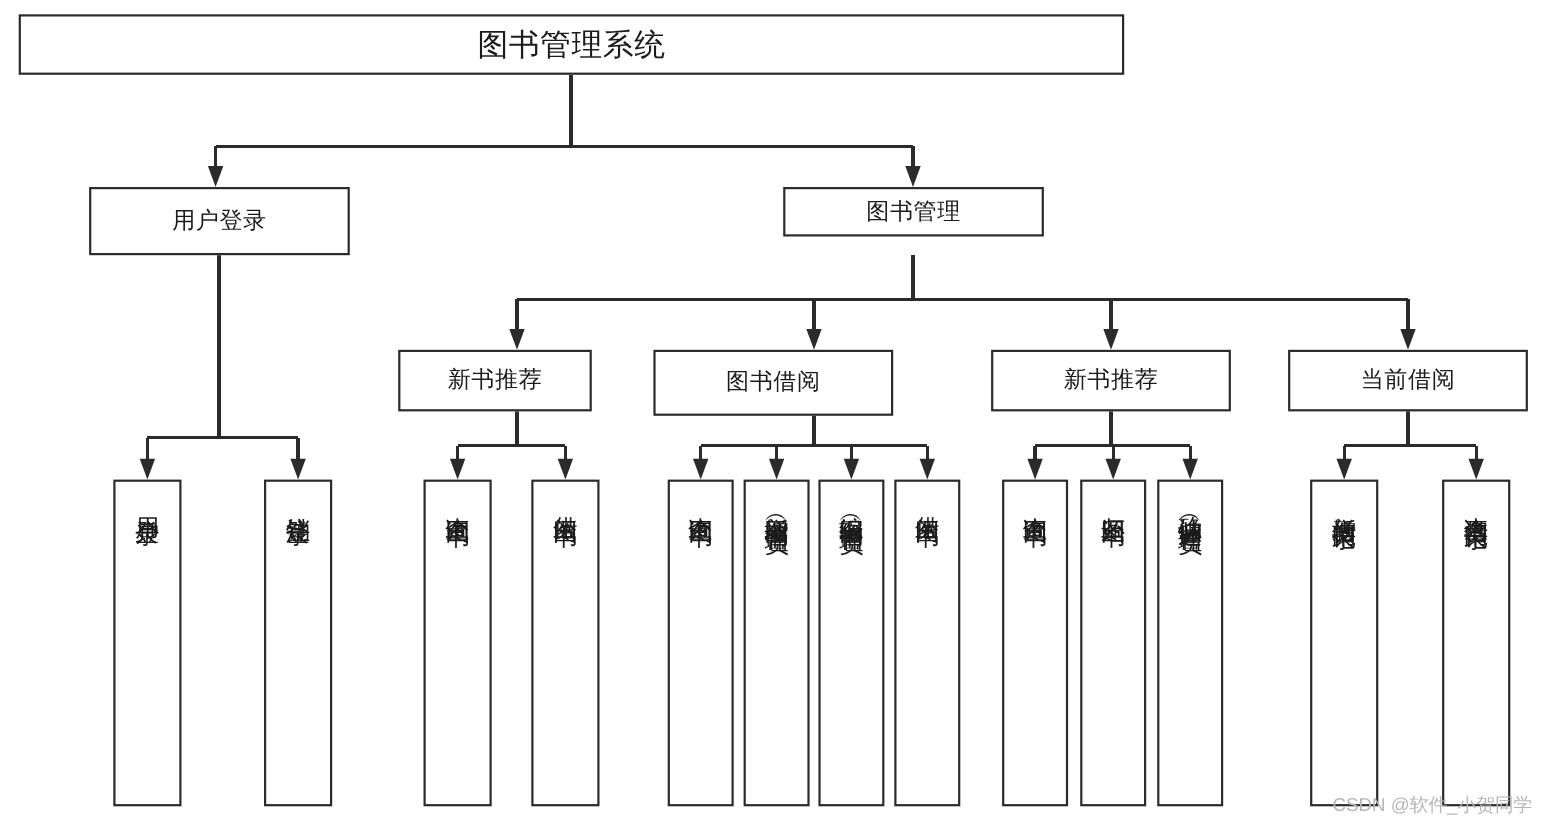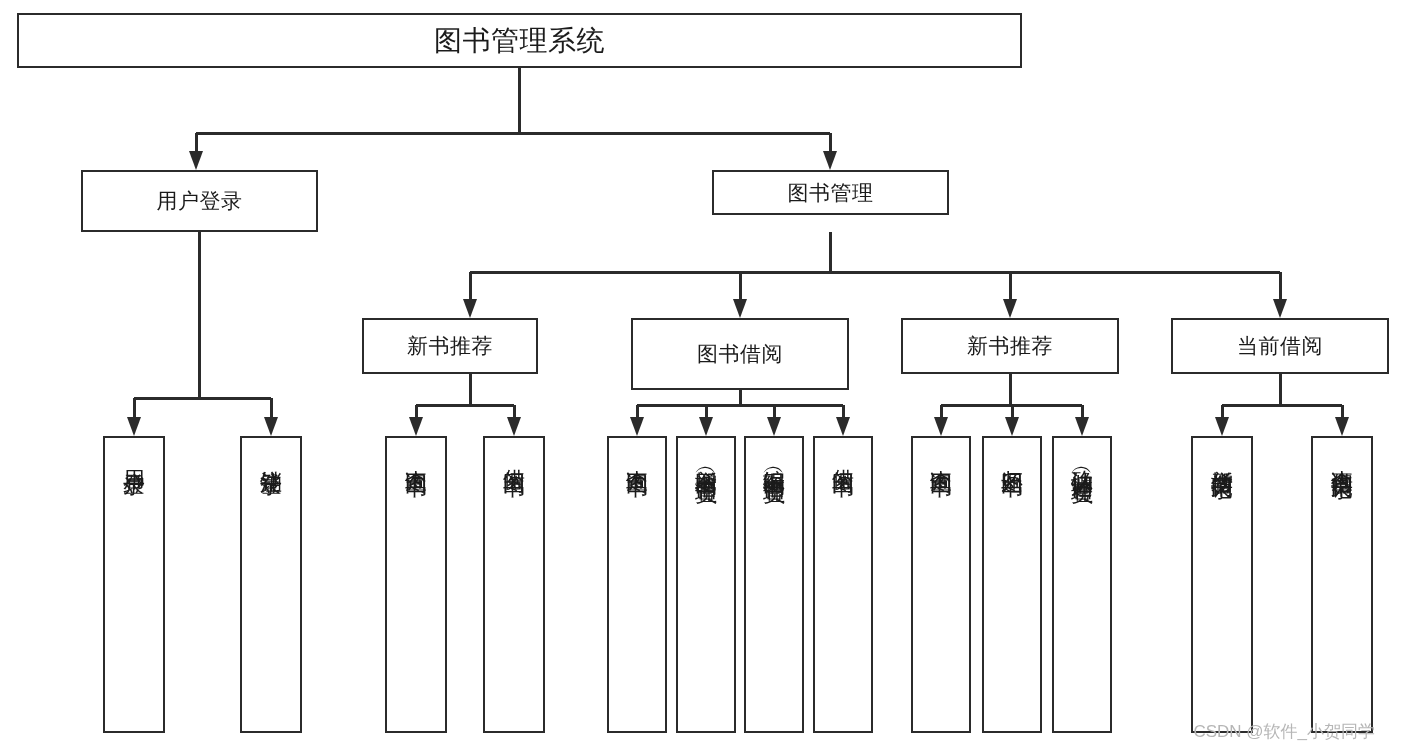"图书借阅" div.node { height: 72px -> 60px; left: 631px -> 594px }
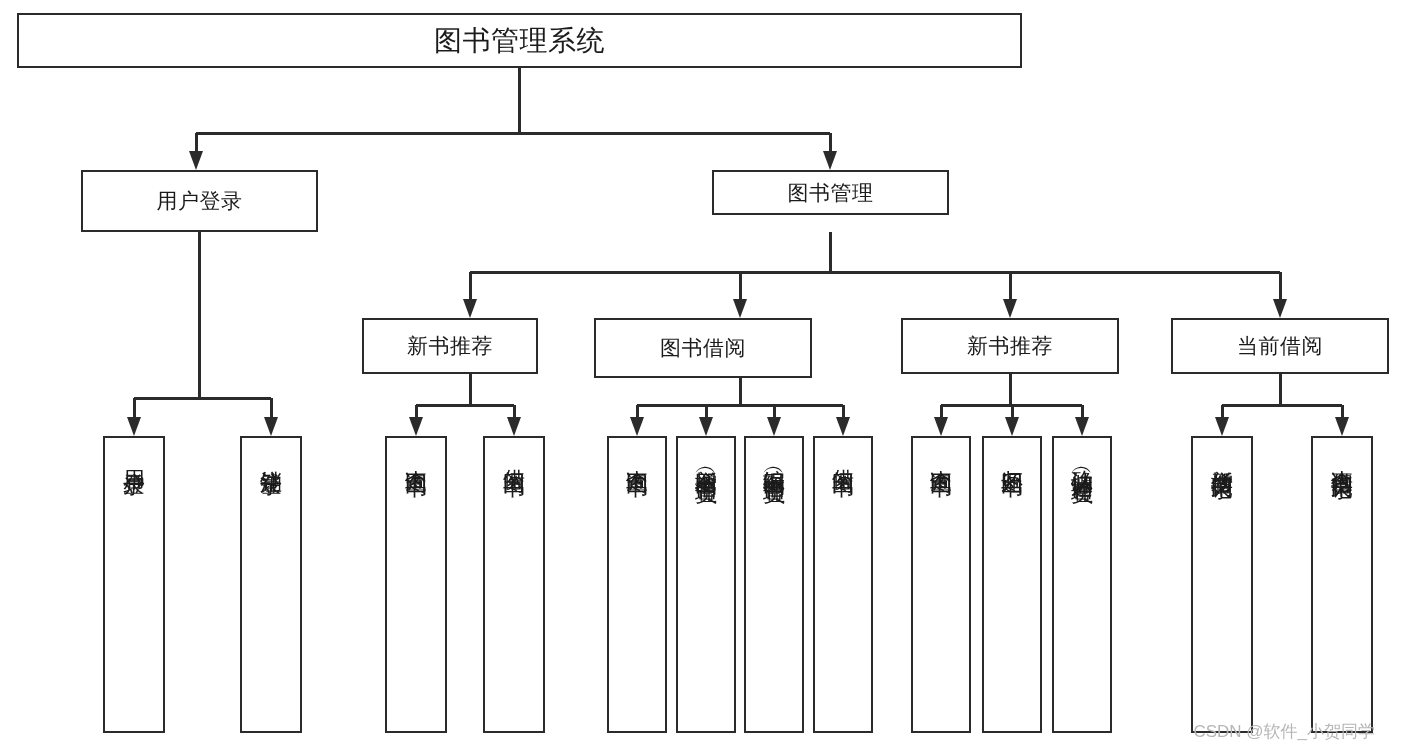"CSDN @软件_小贺同学" .watermark { right: 30px -> 12px }
